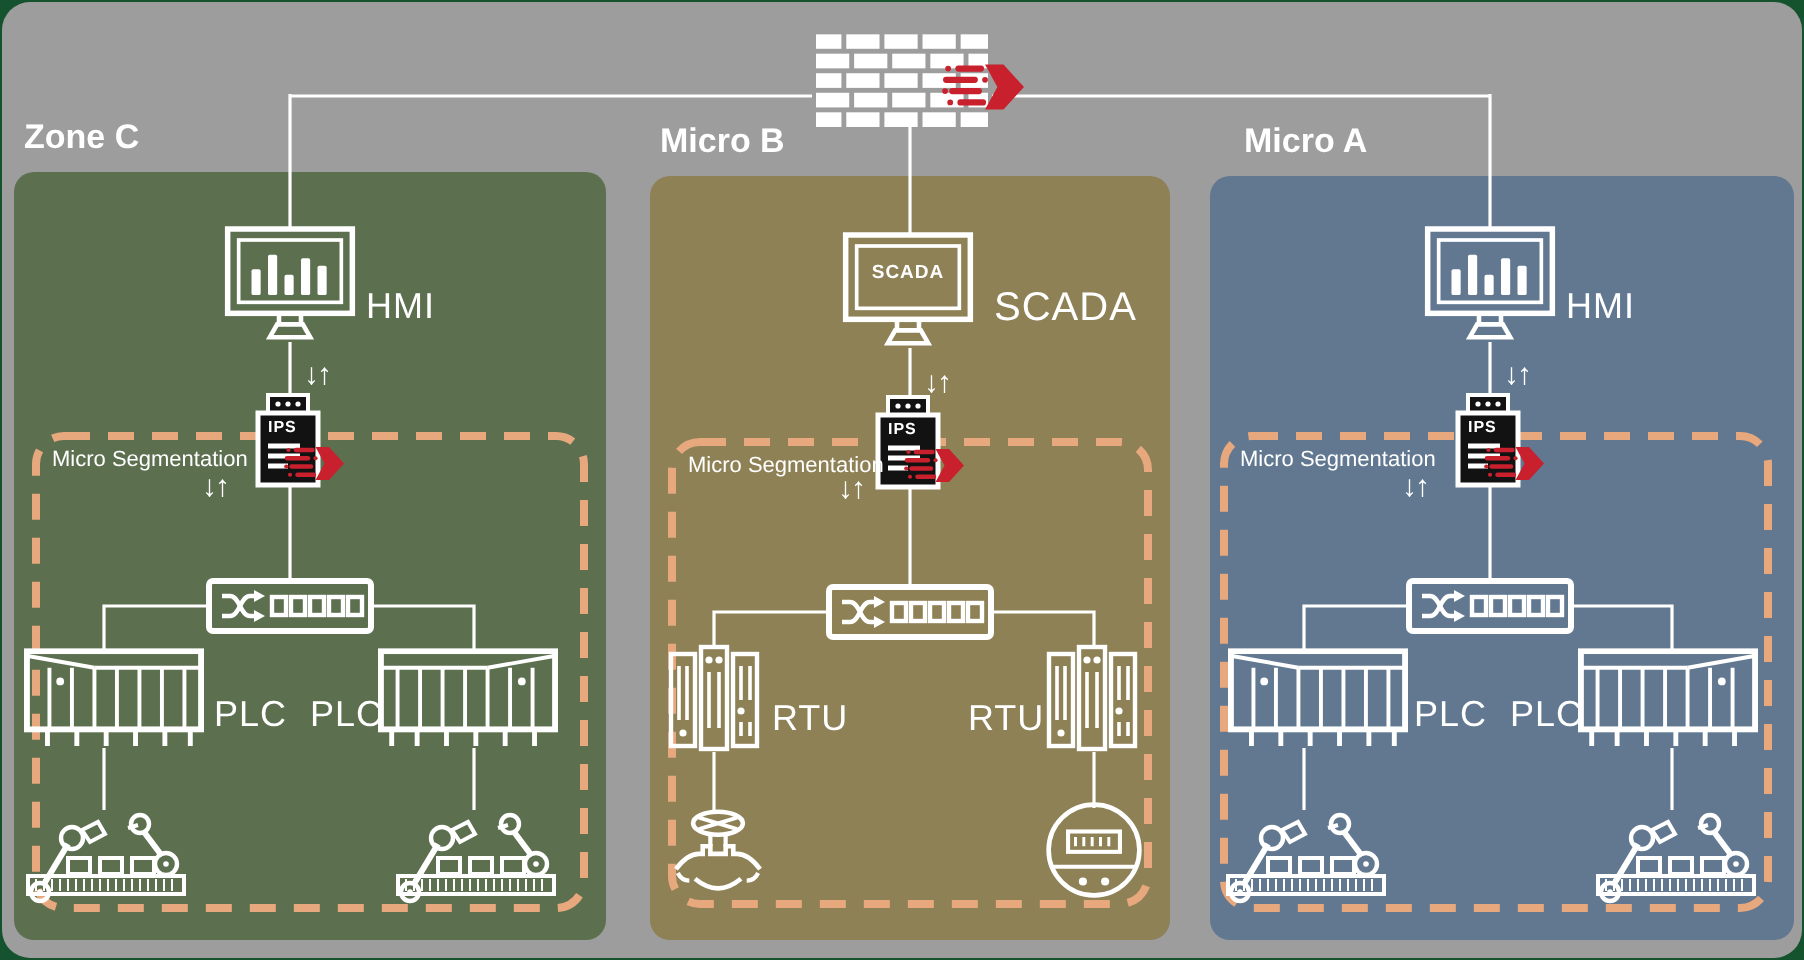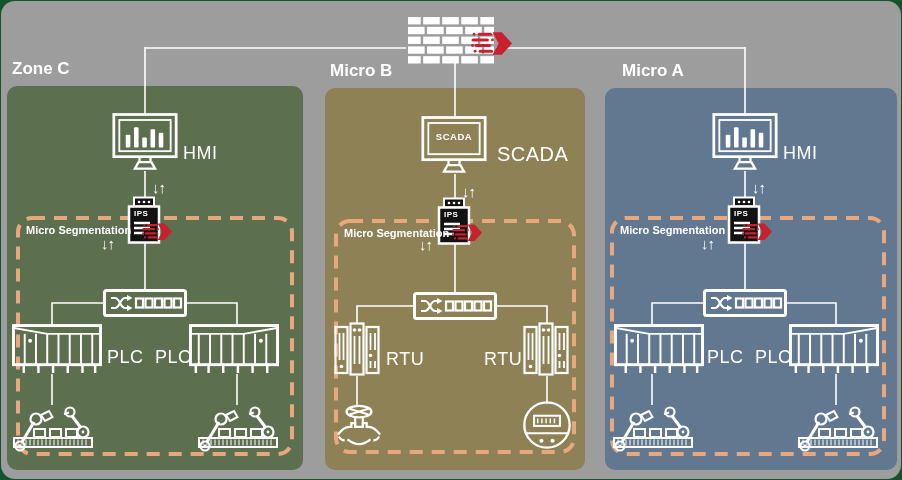"Micro Segmentation" .seg-label { font-weight: bold -> normal }
